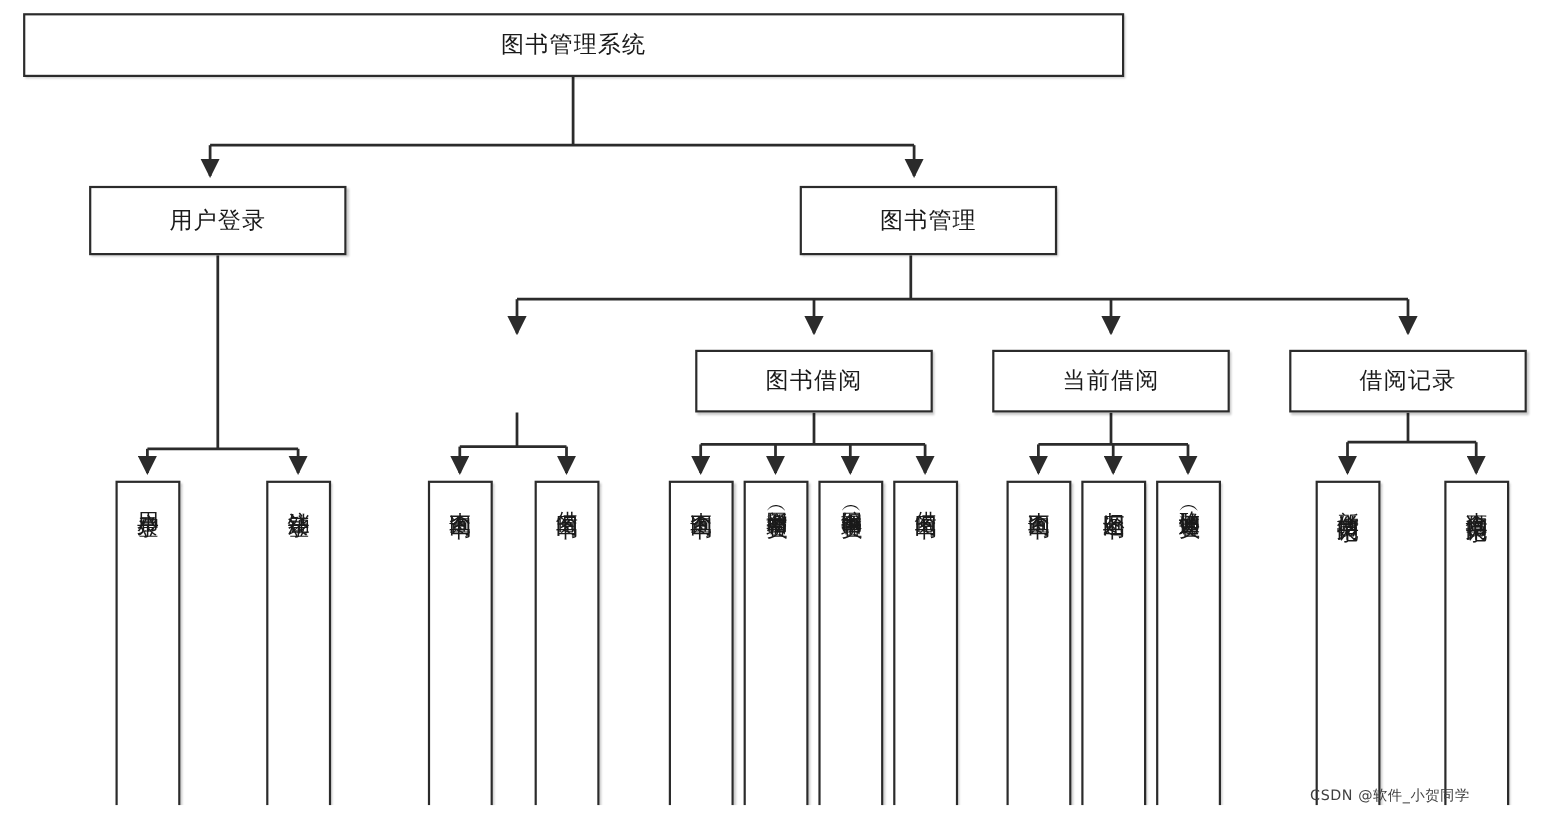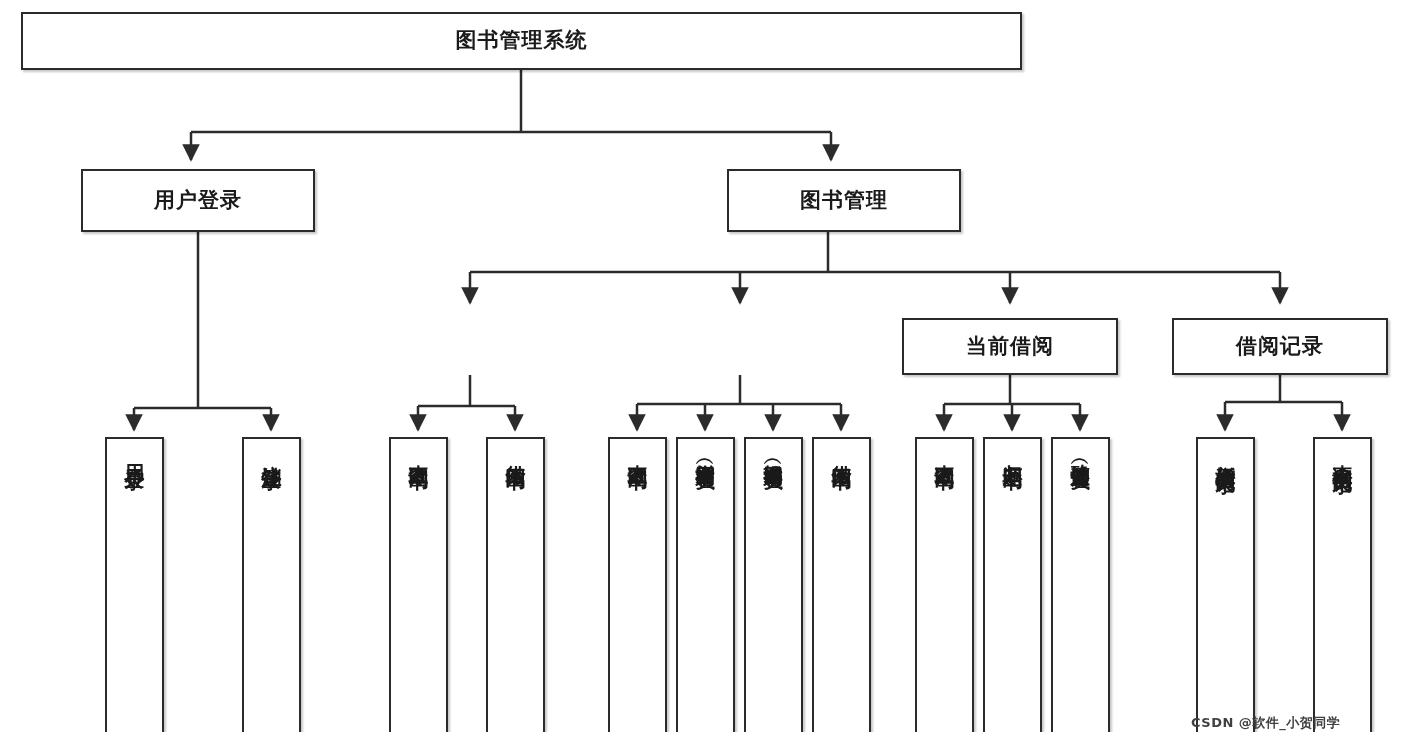"图书管理系统" #canvas { font-weight: bold -> none }
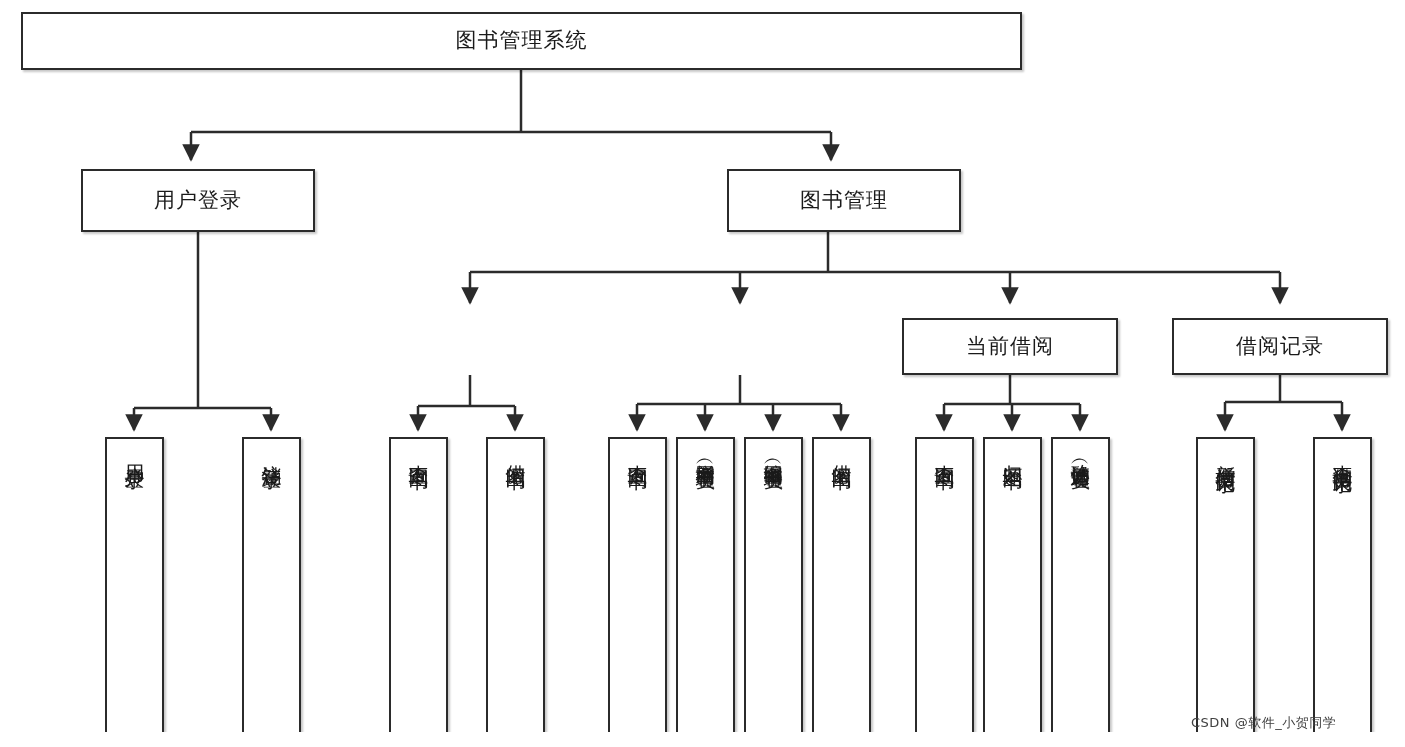"图书借阅" div.node { html: none -> <div> <span>图书借阅</span> </div> }
